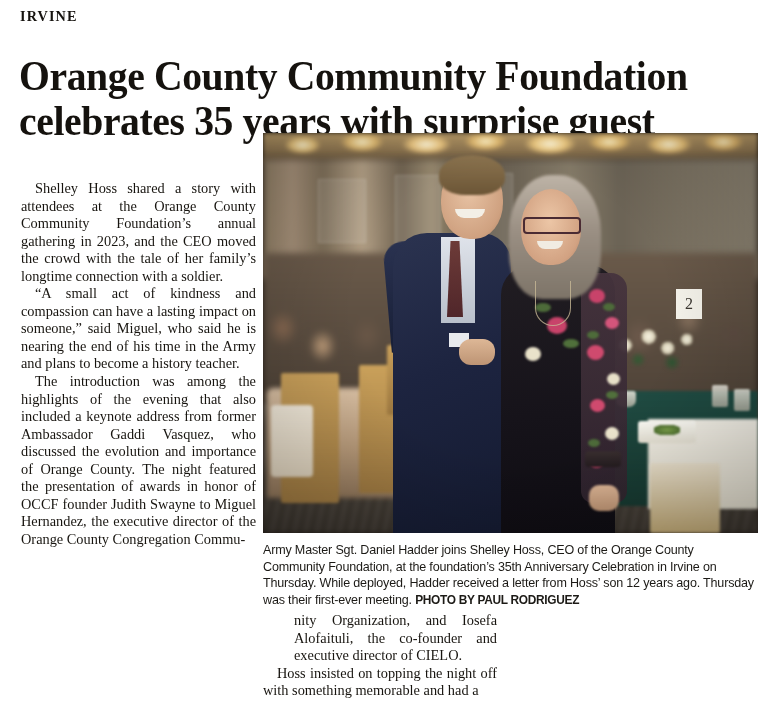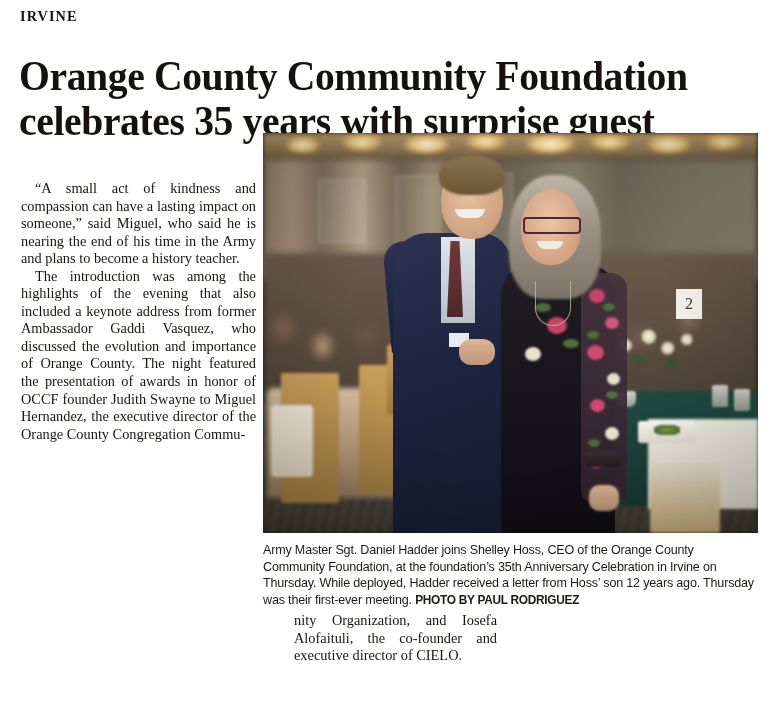"Shelley Hoss shared a story" p { html: none -> <p>Shelley Hoss shared a story with attendees at the Orange County Community Foundation’s annual gathering in 2023, and the CEO moved the crowd with the tale of her family’s longtime connection with a soldier.</p> }
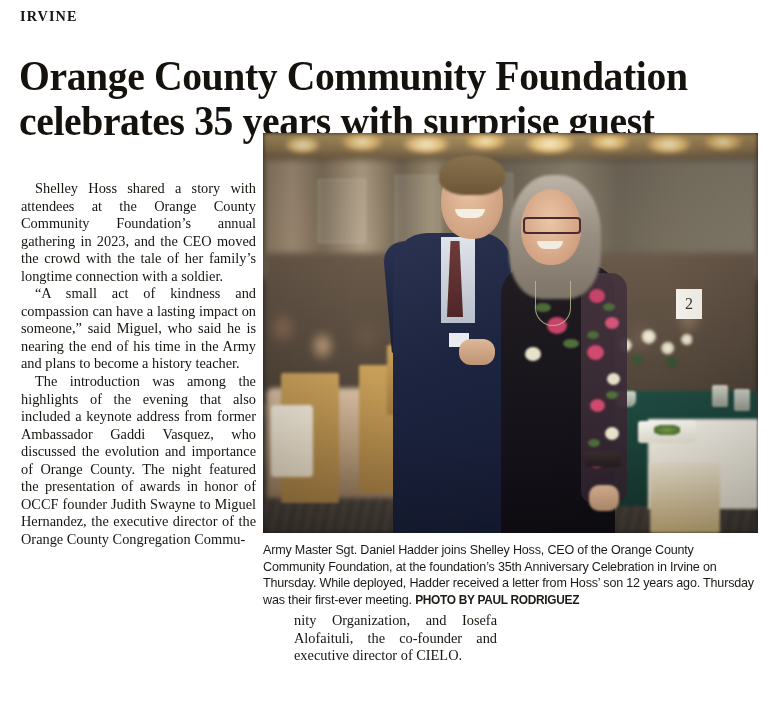"Hoss insisted on topping the" p { html: none -> <p>Hoss insisted on topping the night off with something memorable and had a</p> }
